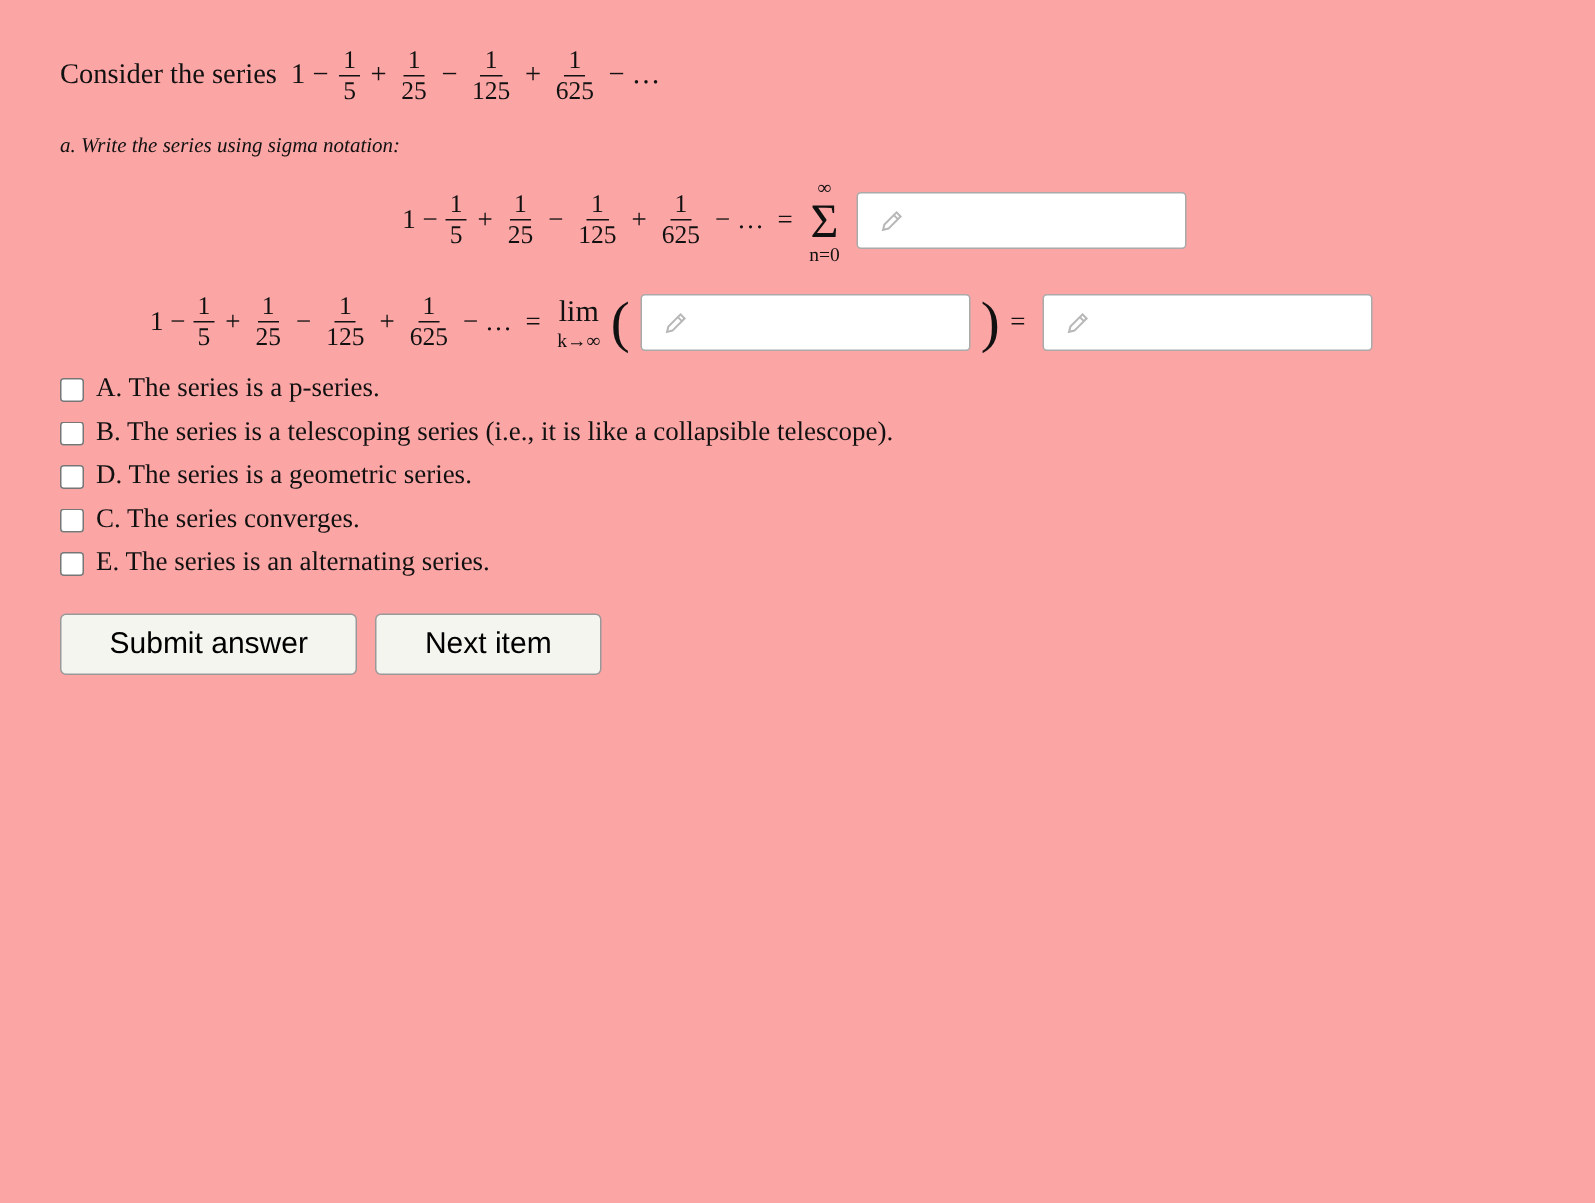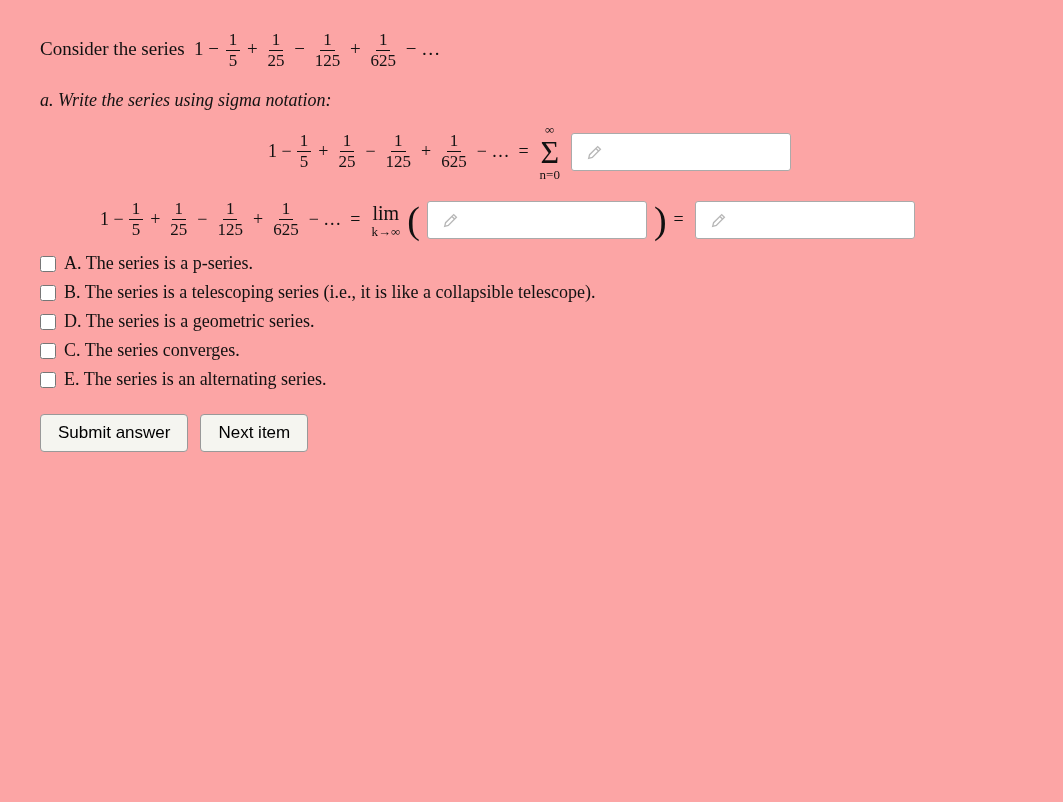"a. Write the series using" .part-label { font-size: 18px -> 14px }
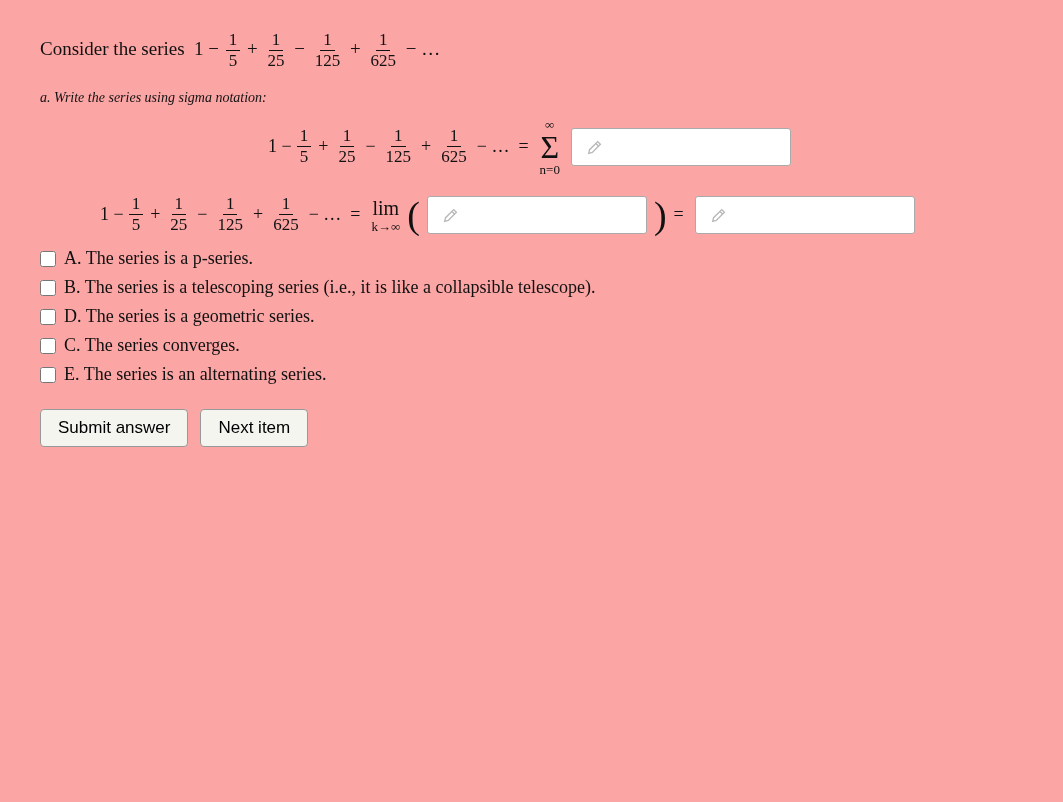"A. The series is a" .checkbox-option { align-items: flex-start -> center }
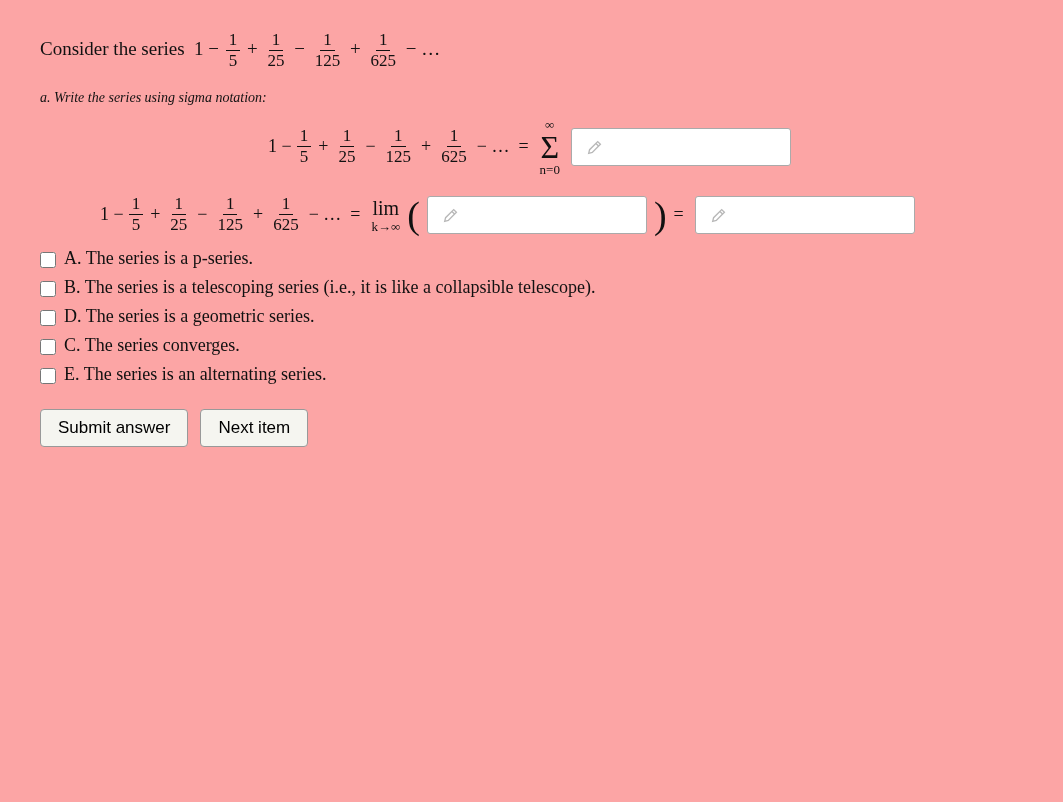"Submit answer" .btn { font-size: 17px -> 20px; padding: 8px 17px -> 8px 32px }
